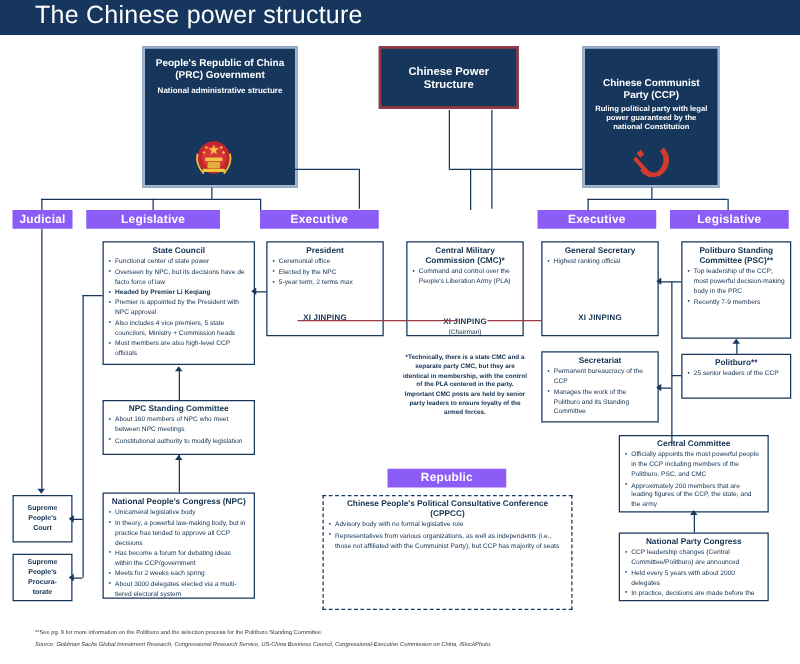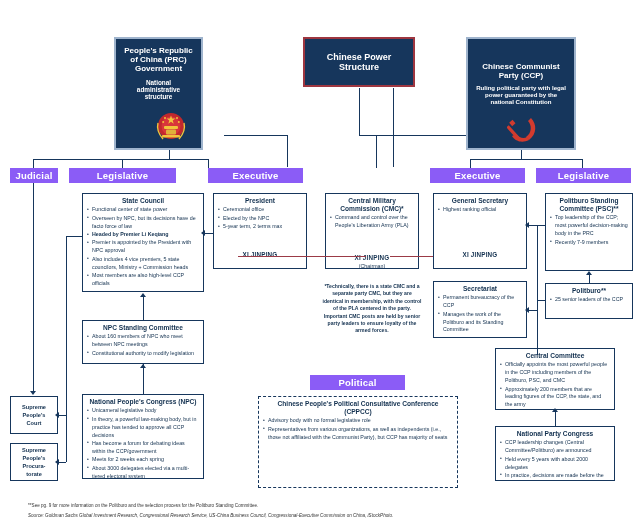"The Chinese power structure" div.titlebar { html: none -> <div> <div>The Chinese power structure</div> </div> }
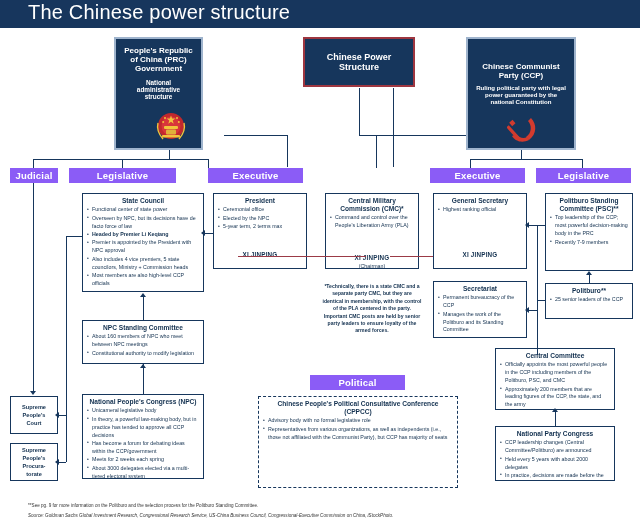"People's Republic of China (PRC)" div.navy { width: 89px -> 124px }
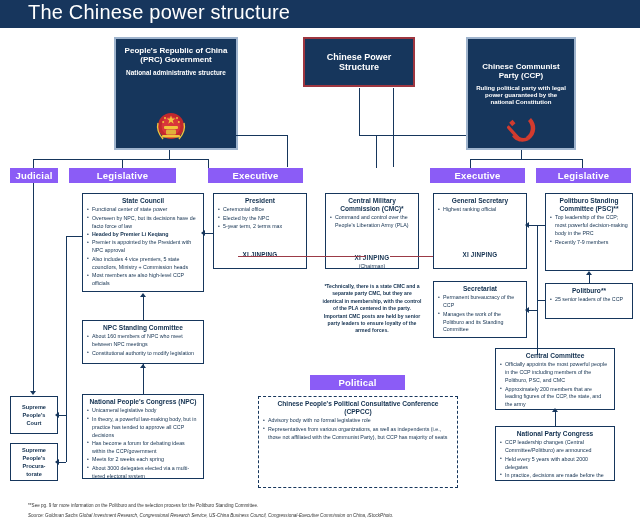"Political" div.band { text: Political -> Republic }
